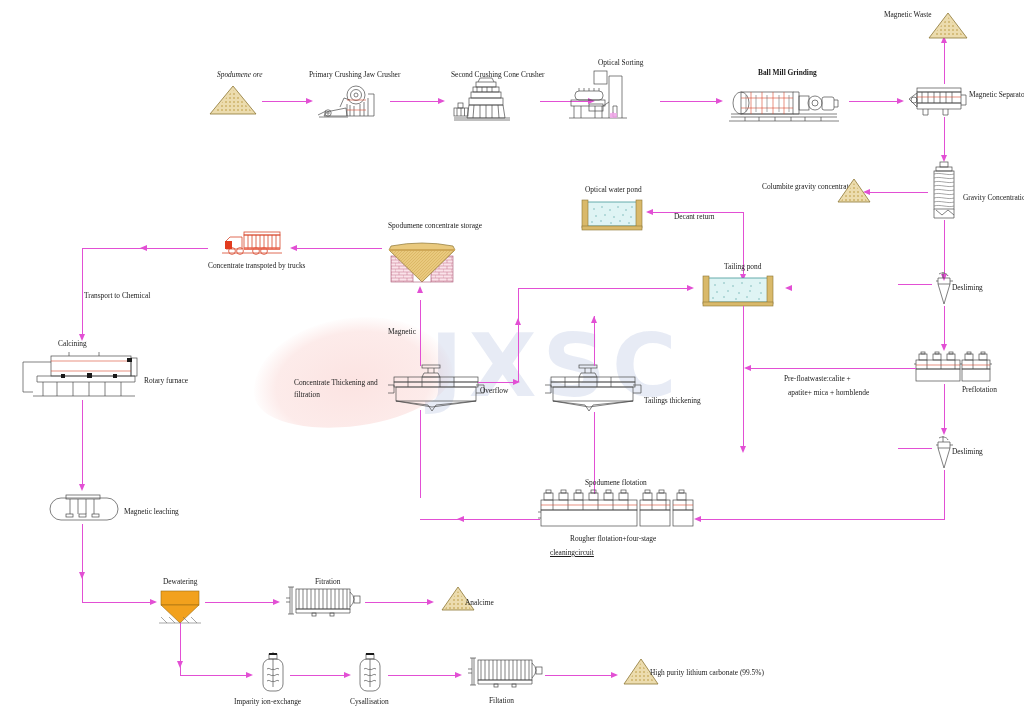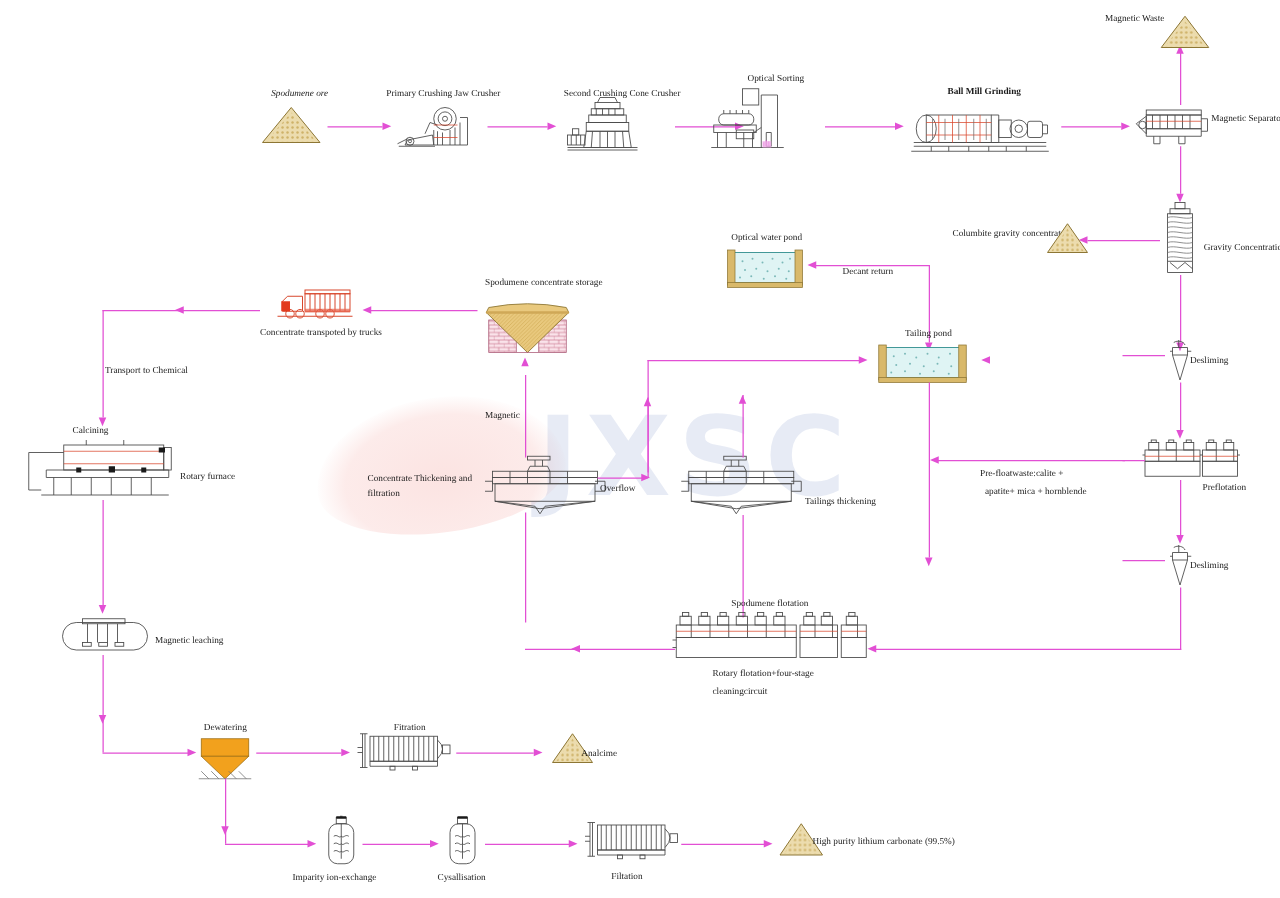"Rotary flotation+four-stage" div.lbl { text: Rotary -> Rougher }
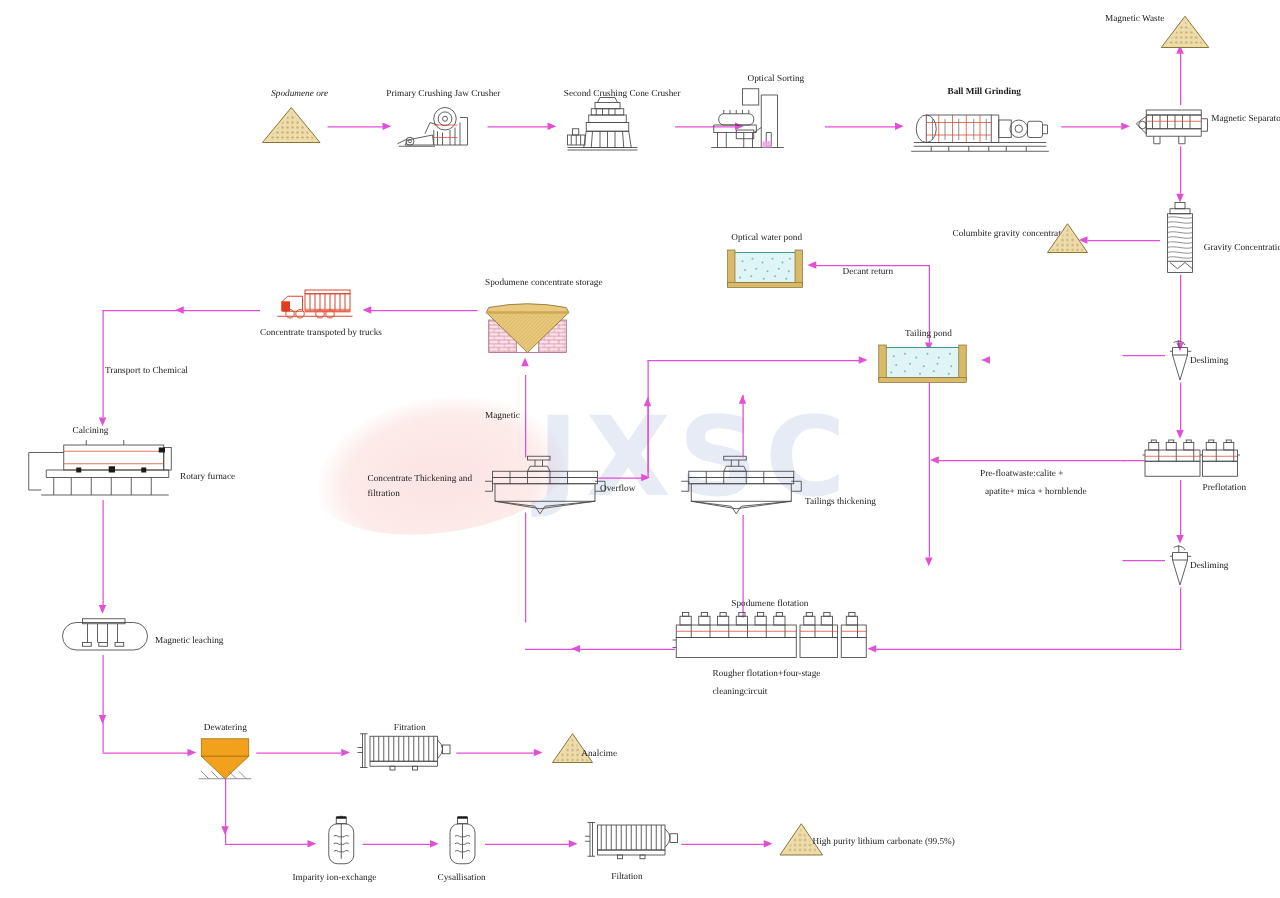"cleaningcircuit" div.lbl { left: 570px -> 550px; text-decoration: none -> underline }
